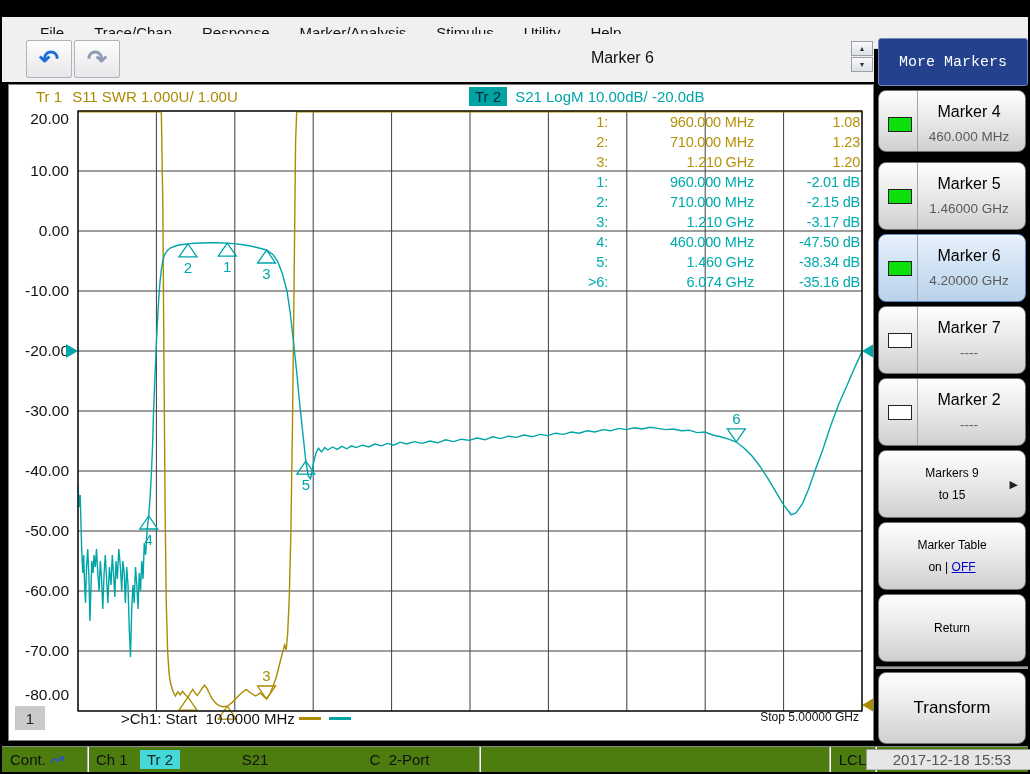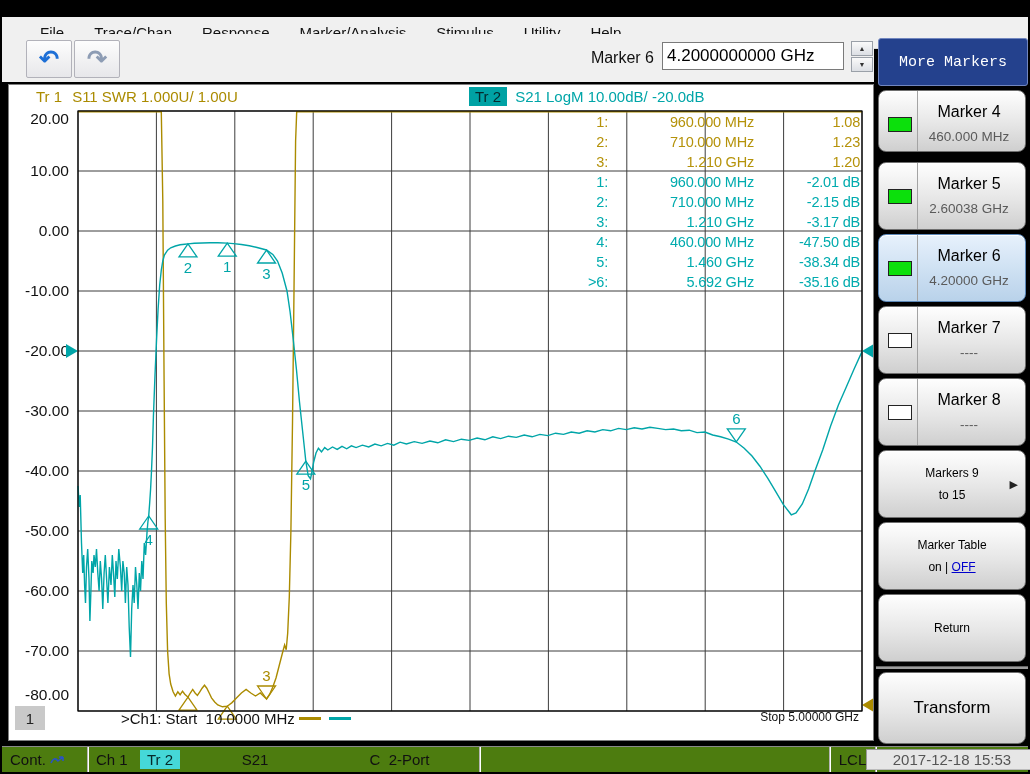"4.2000000000 GHz" input.mk-input { html: <input> -> none }
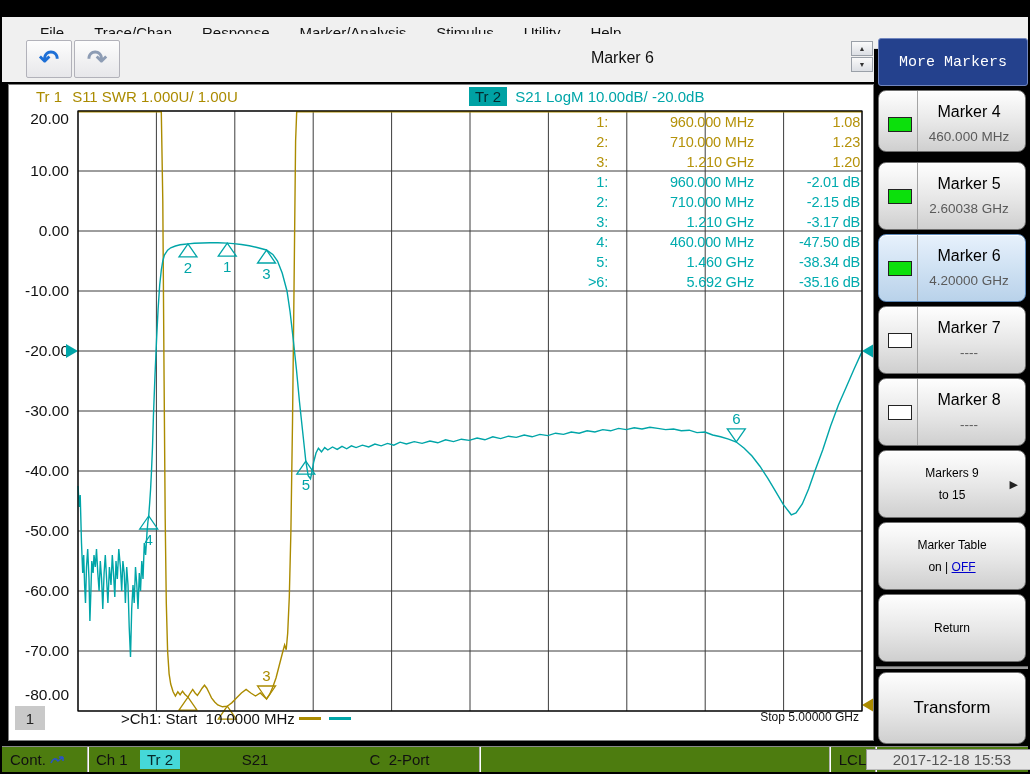"2.60038 GHz" div.mk-value { text: 2.60038 -> 1.46000 }
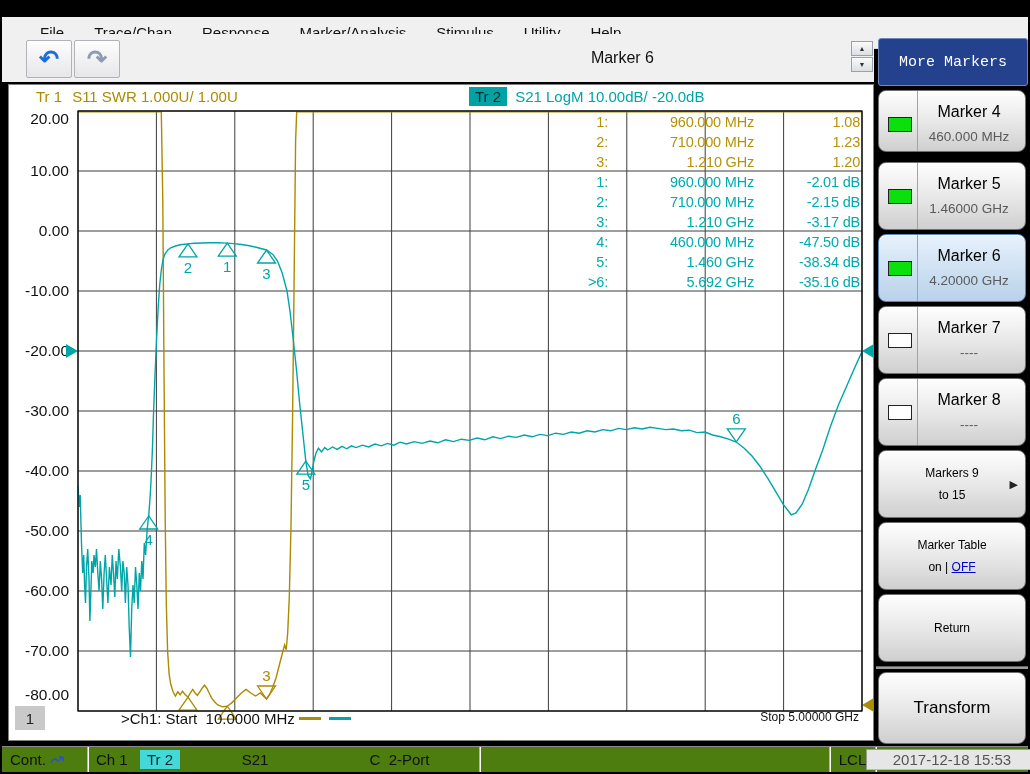"5.692 GHz" span.ro-f { text: 5.692 -> 6.074 }
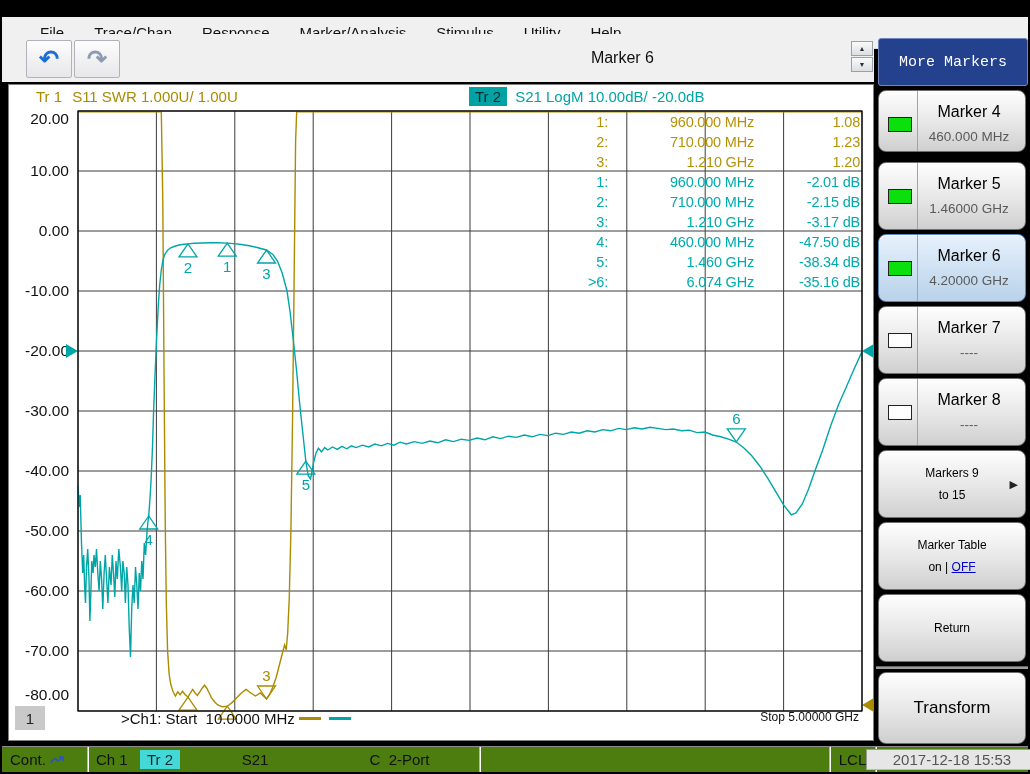"Marker 8" div.mk-title { text: 8 -> 2 }
